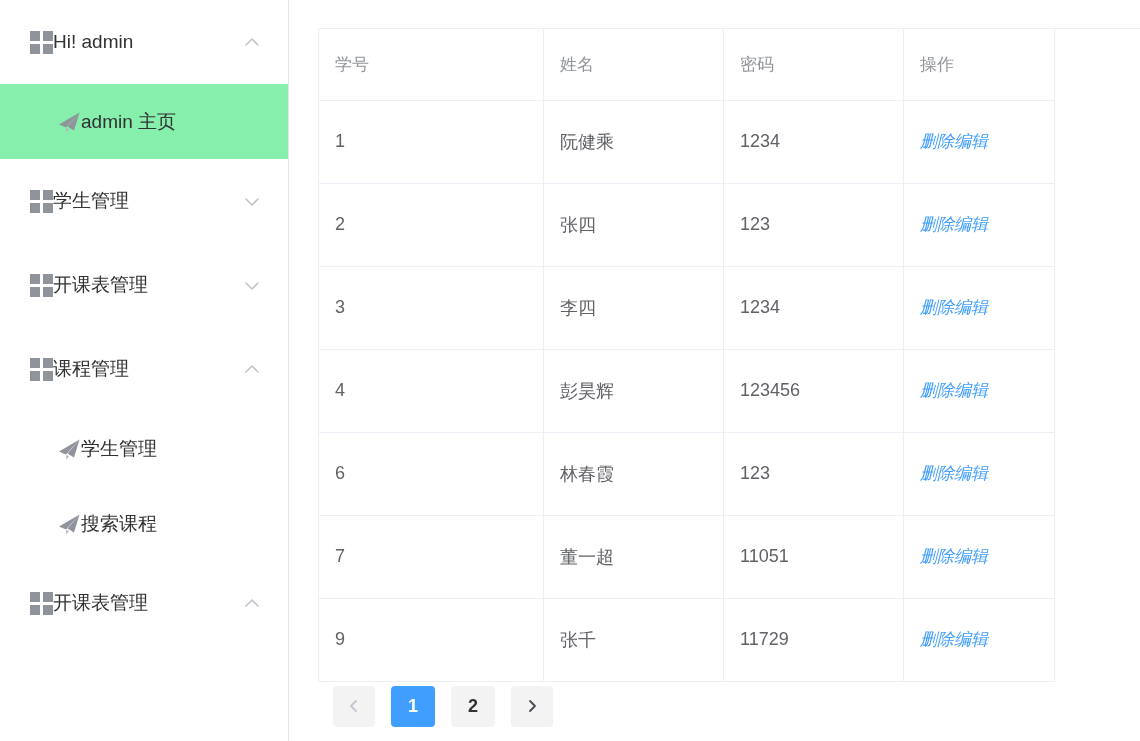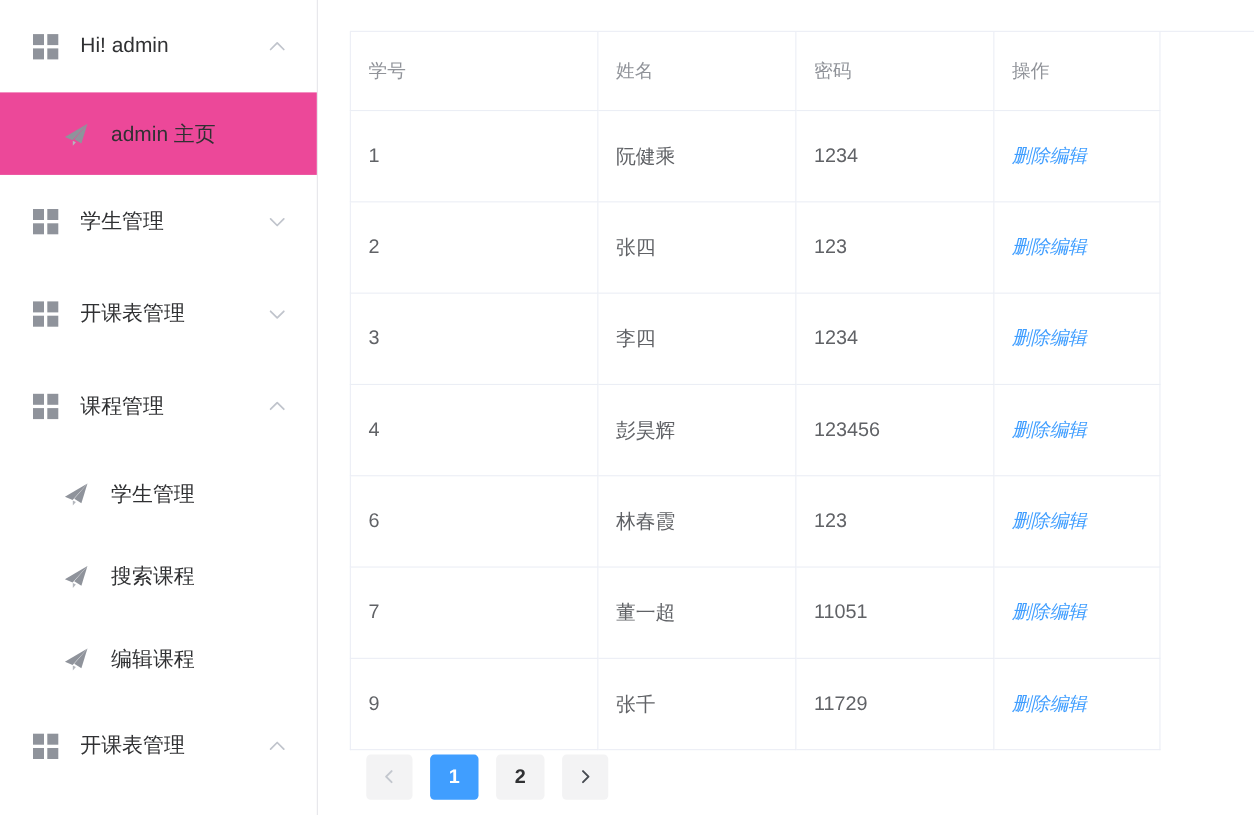"Hi! admin" .menu-label { margin-left: 20px -> 0 }
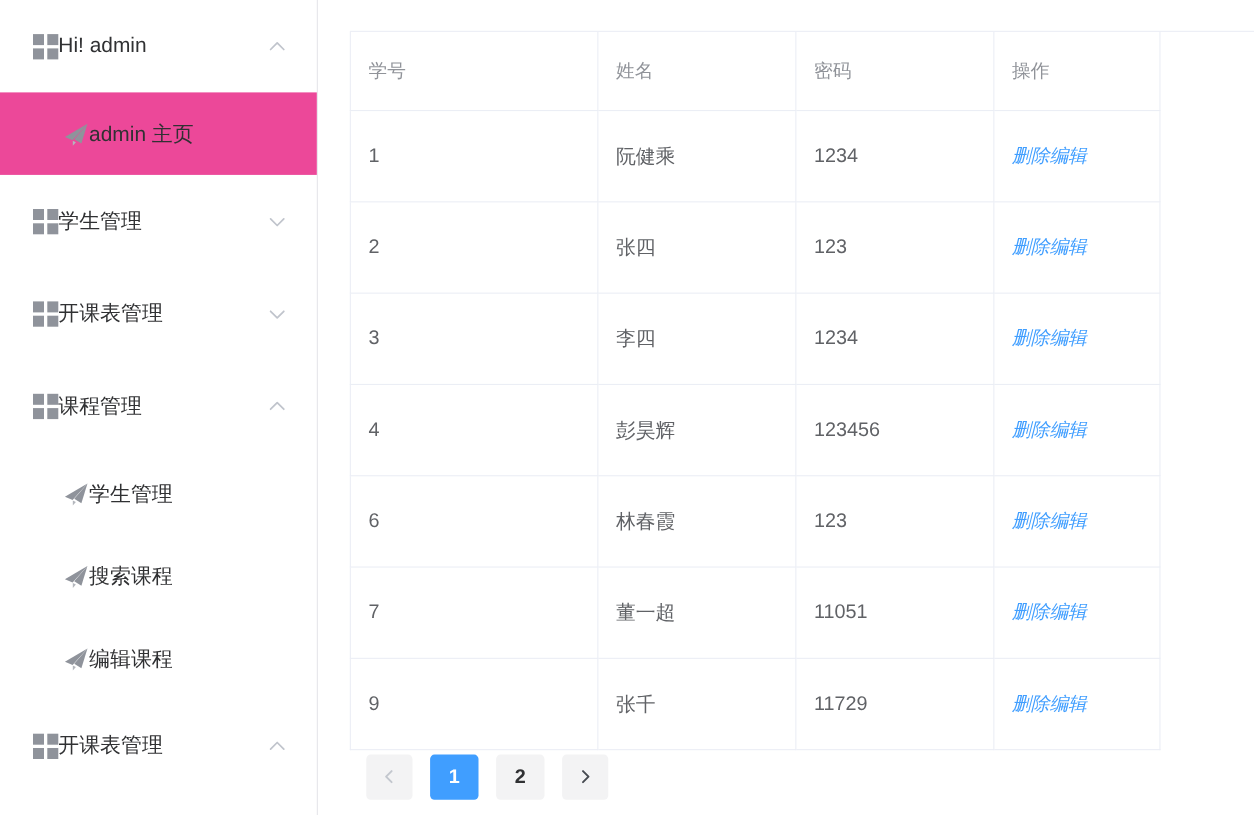"admin 主页" .menu-item.active { background: #ec4899 -> #86efac }
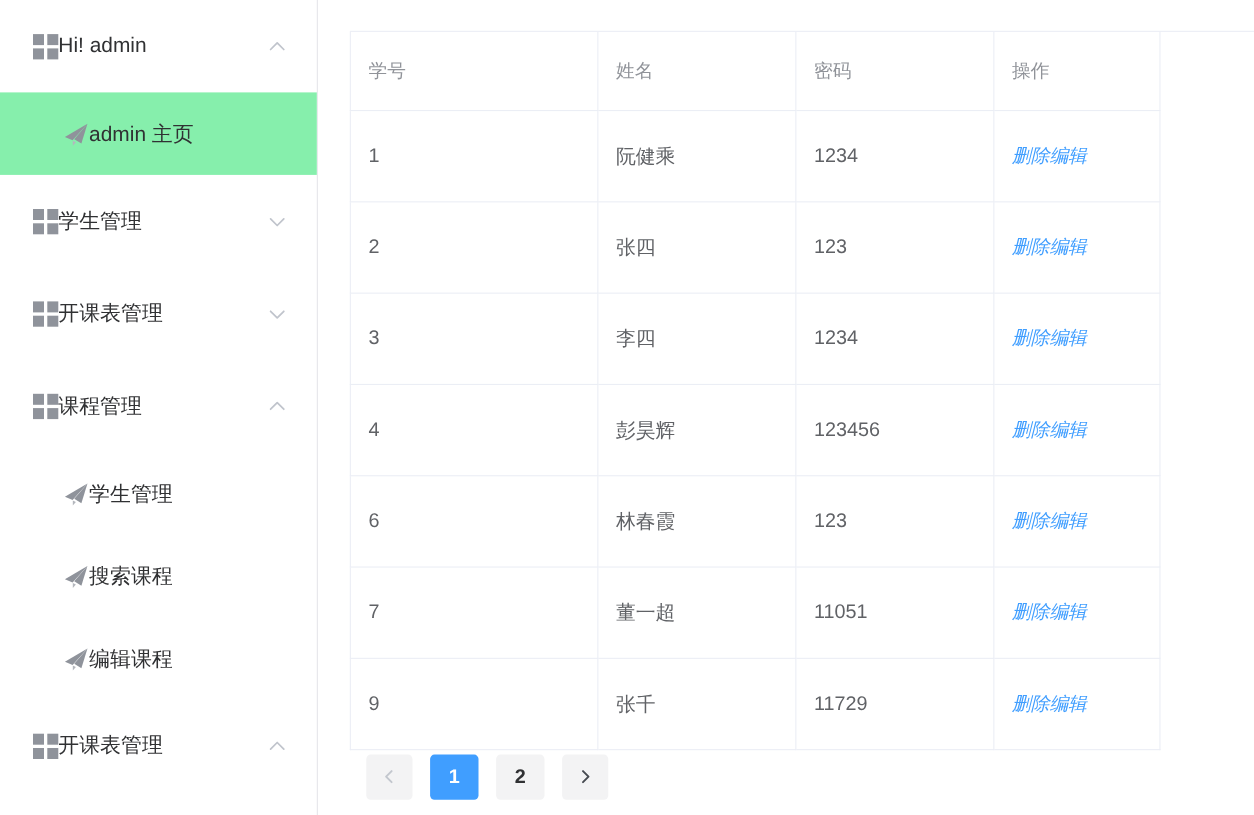"编辑课程" div.menu-item { html: <div> <span> <svg> <polygon></polygon> <polygon></polygon> <polygon></polygon> </svg> </span> <span>编辑课程</span> </div> -> none }
